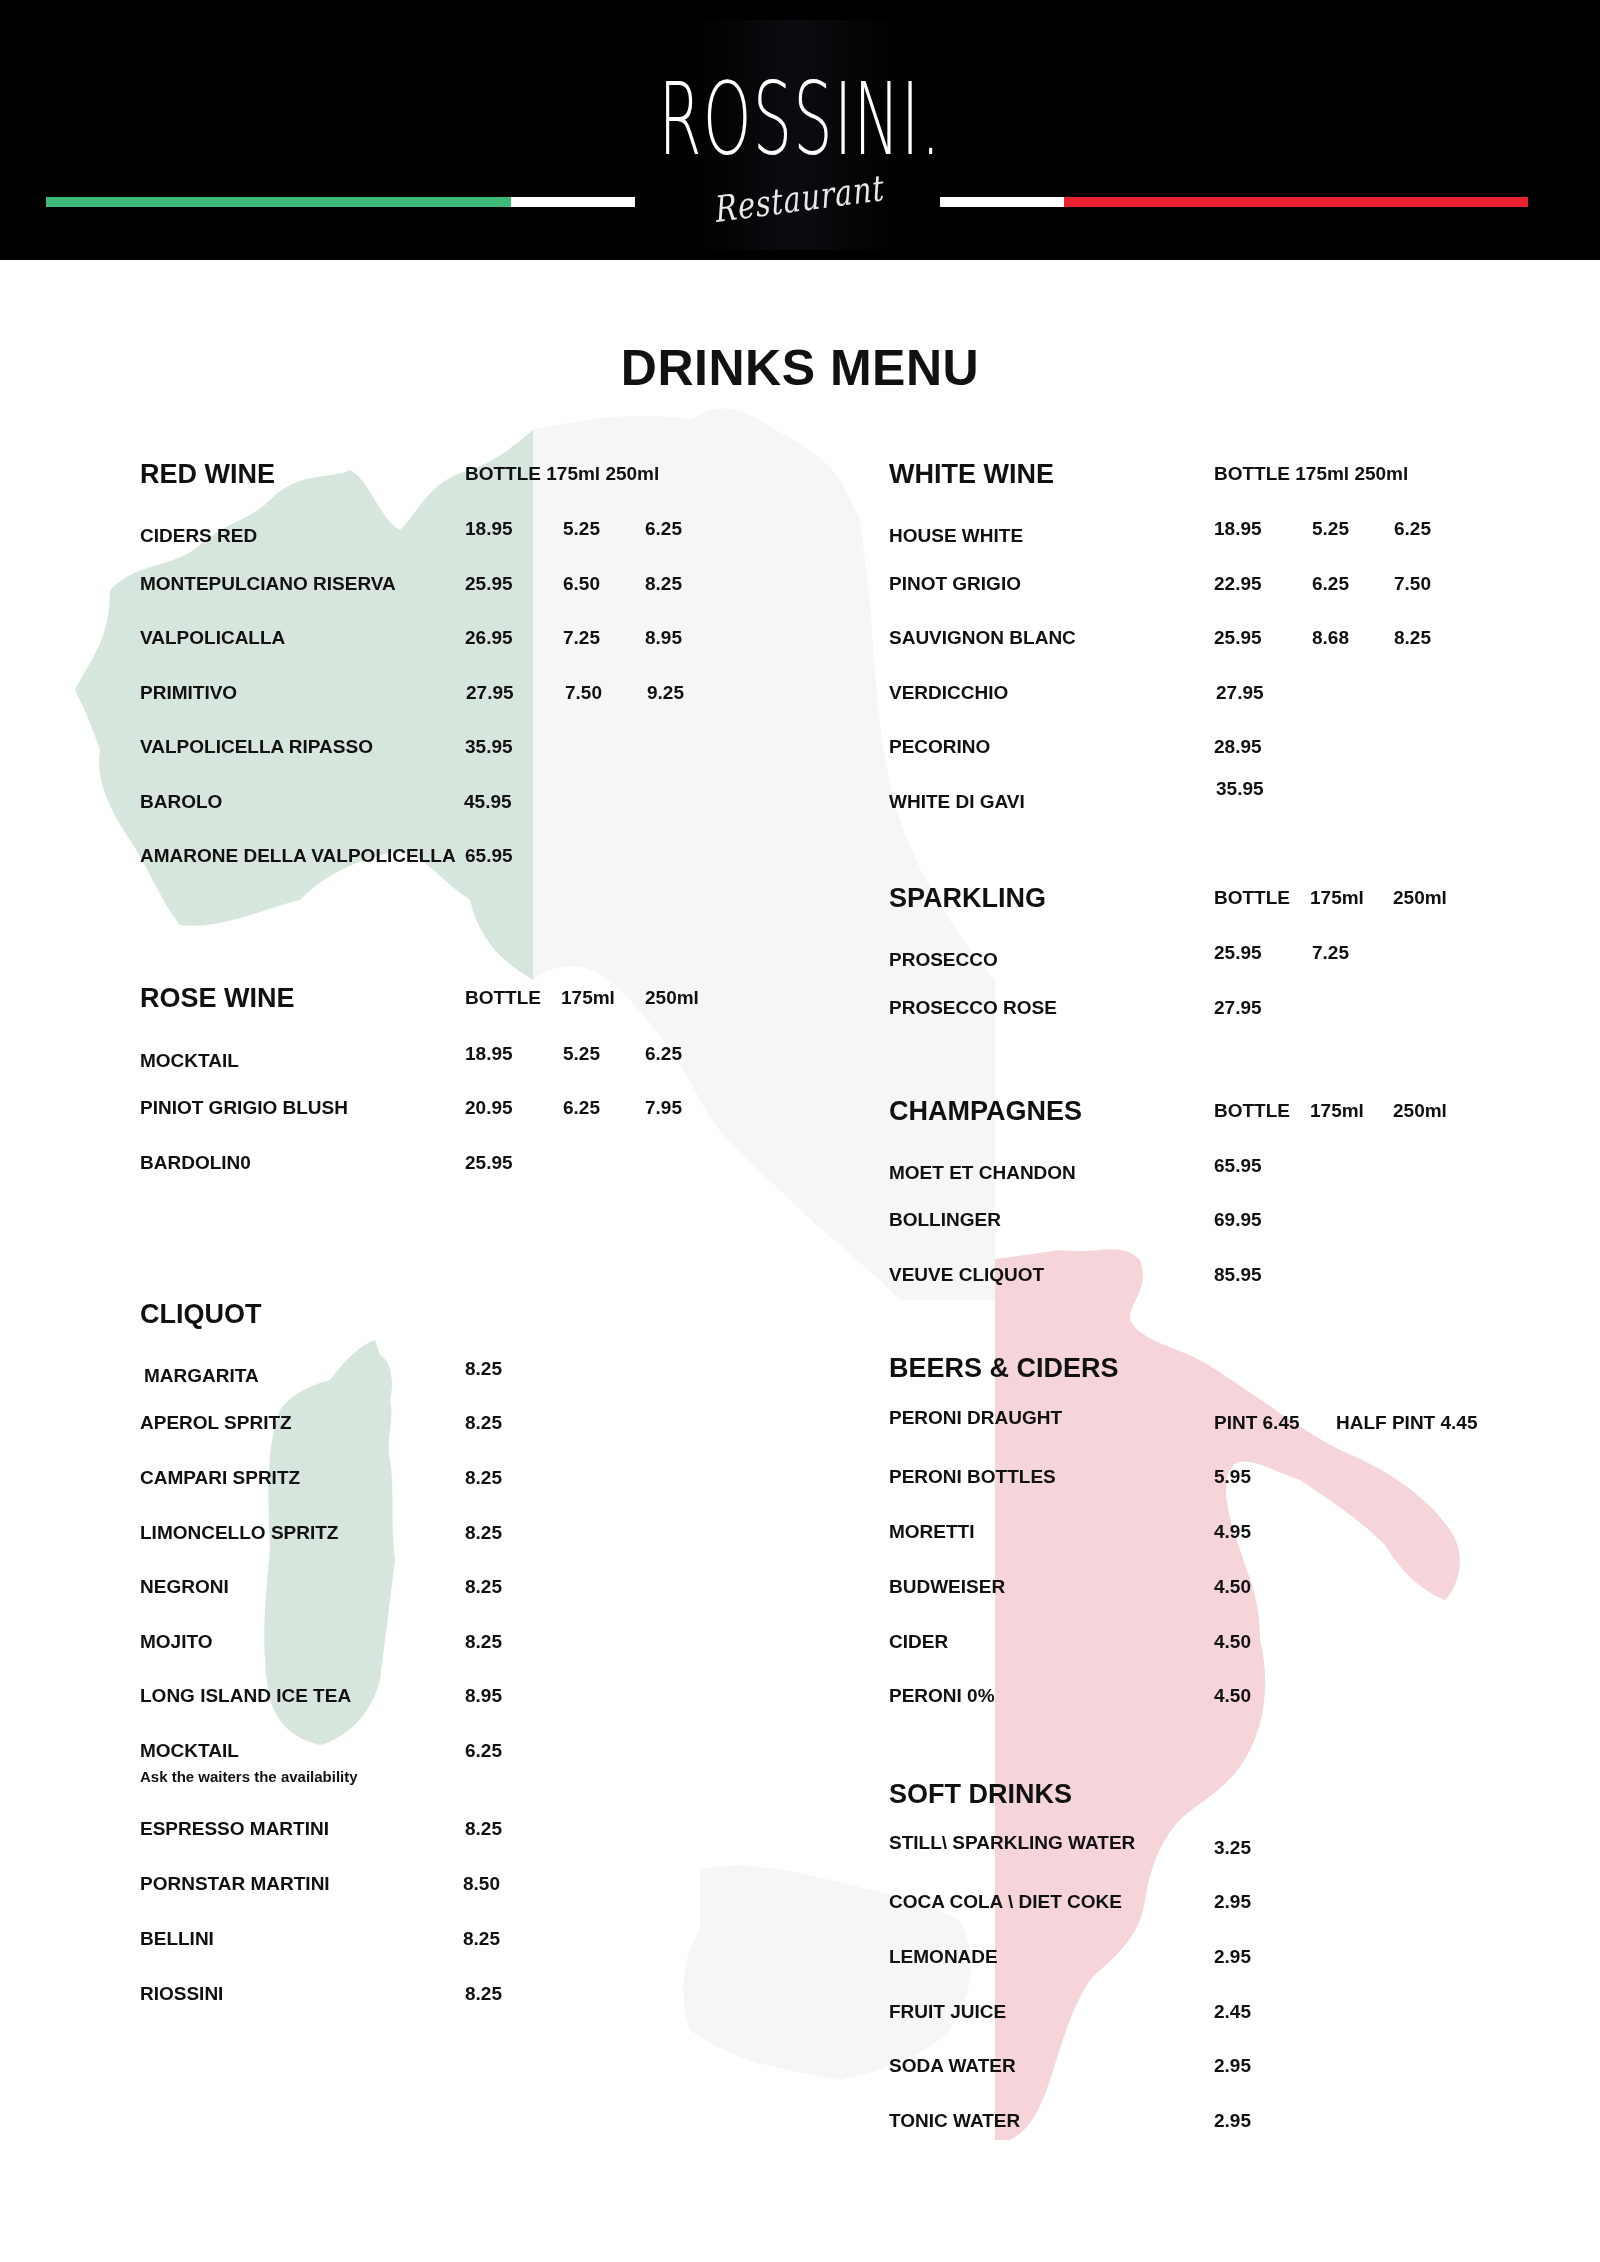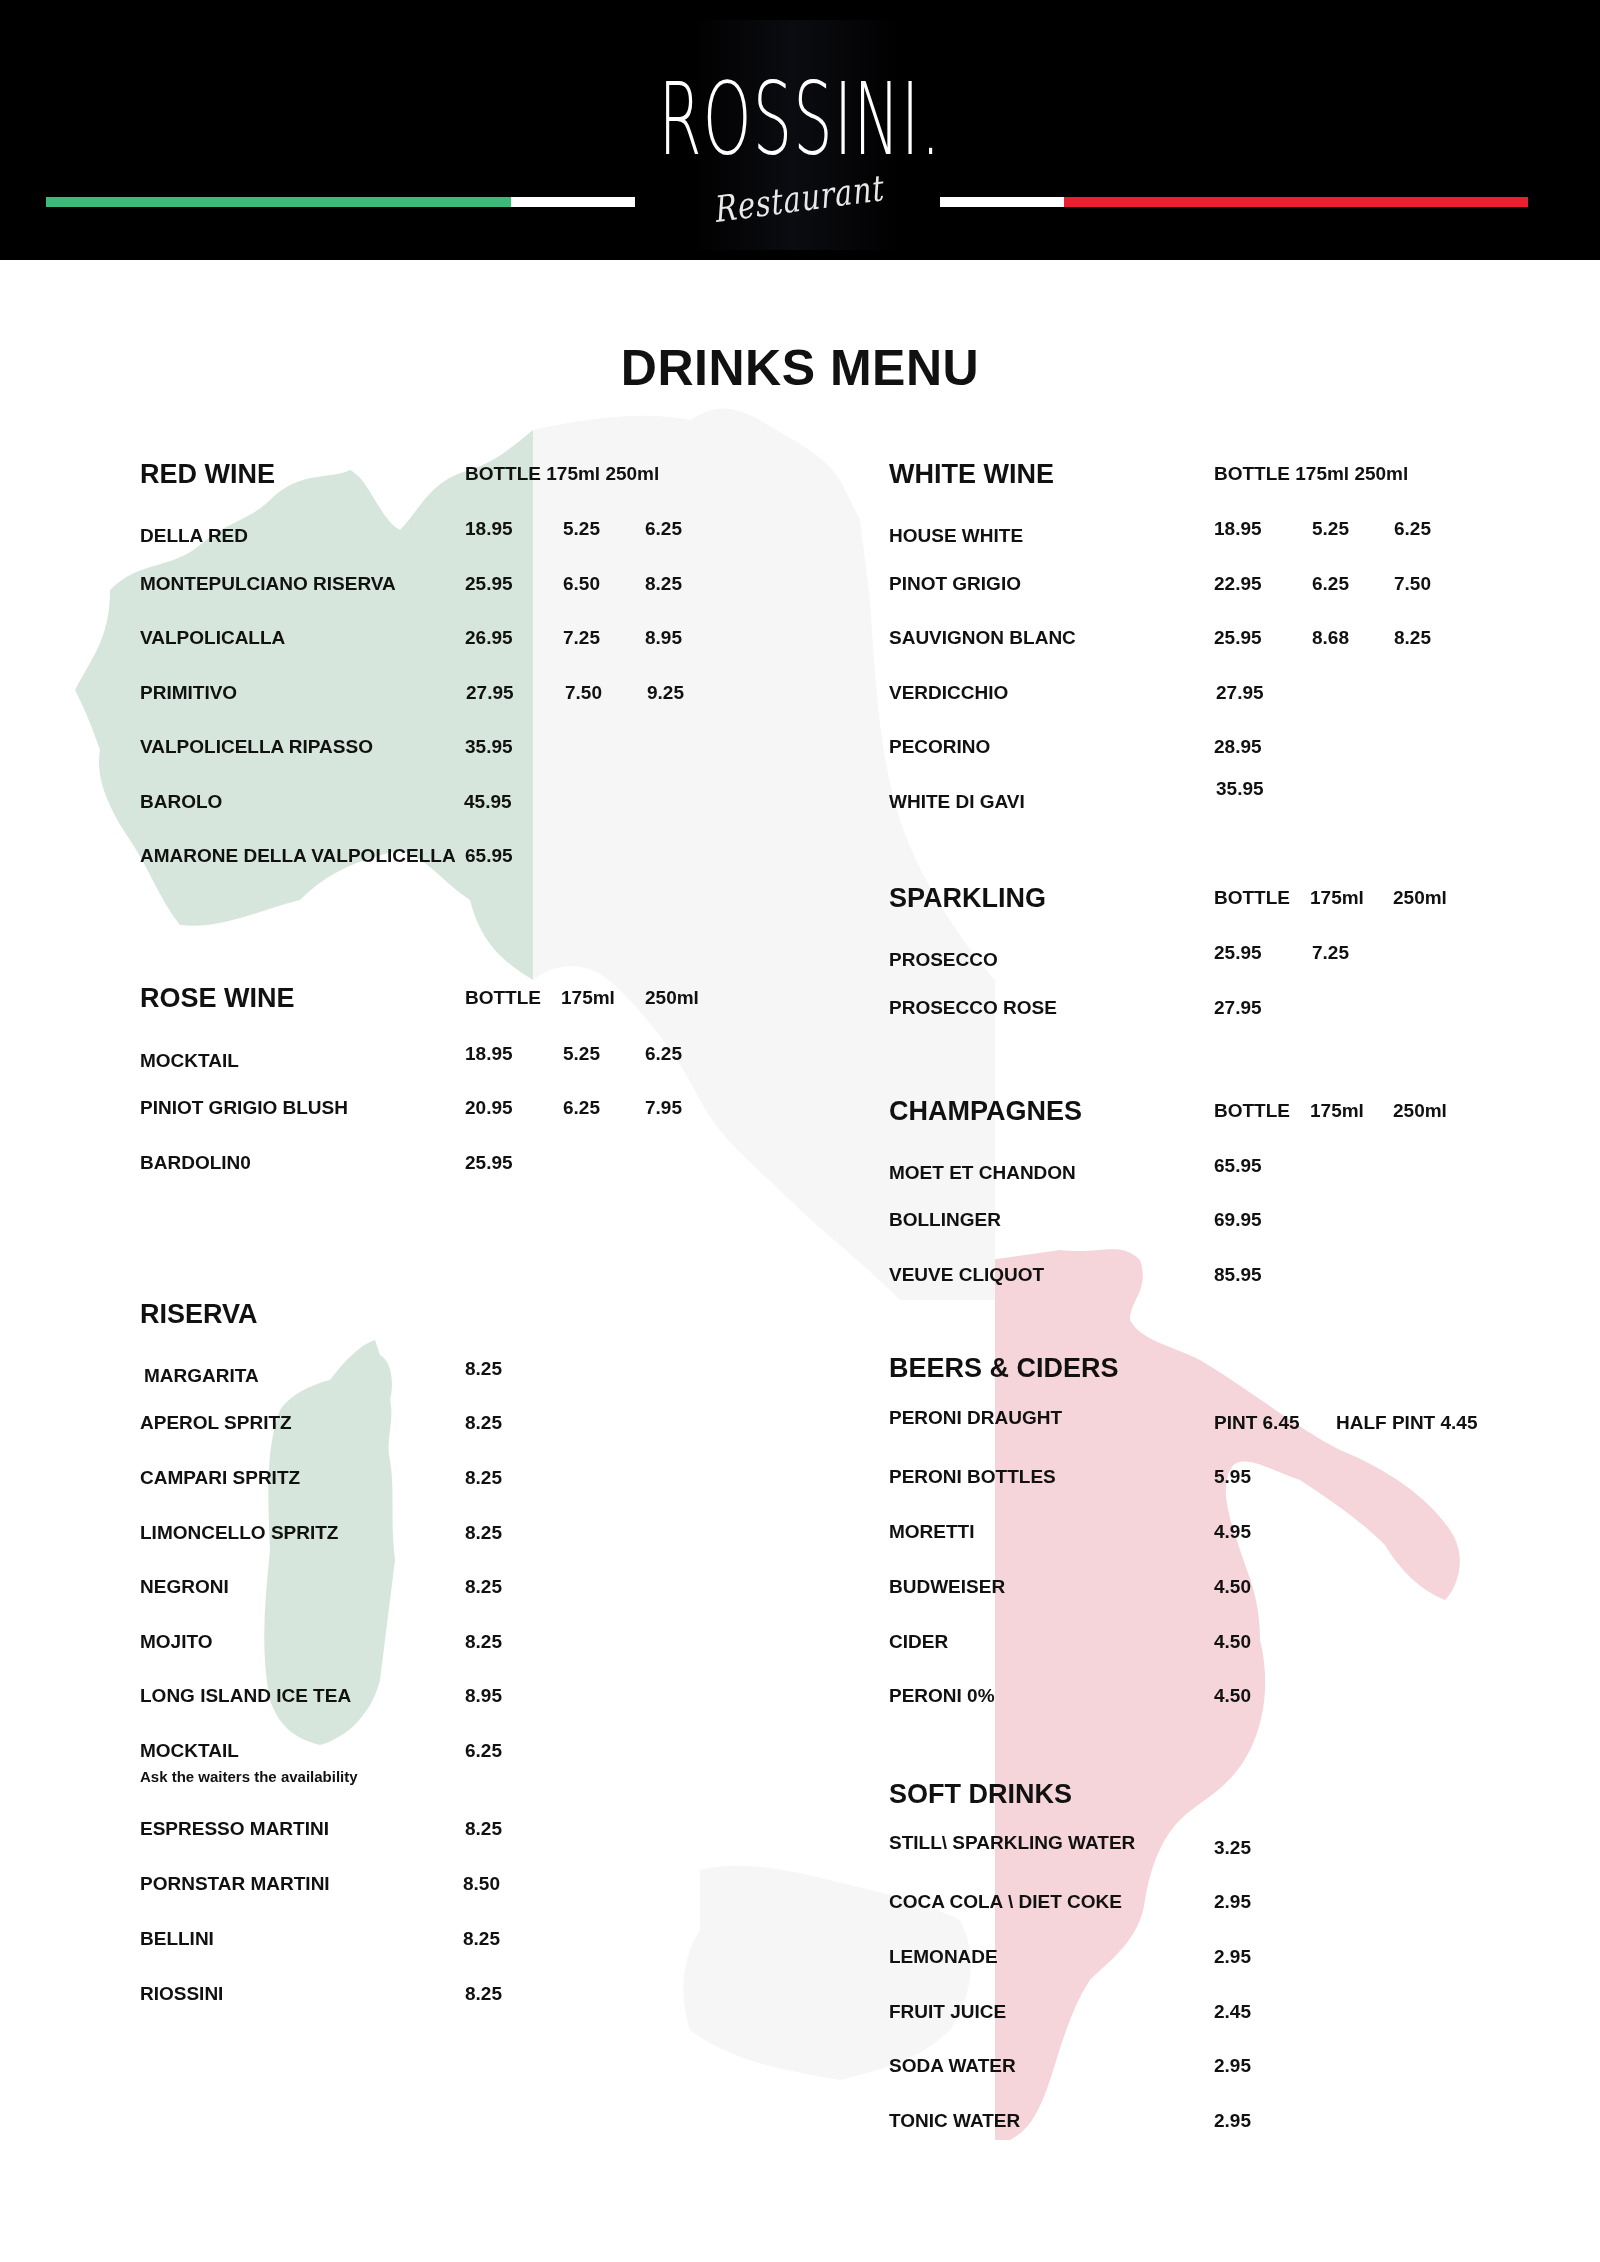"DELLA RED" div.item-name { text: DELLA -> CIDERS }
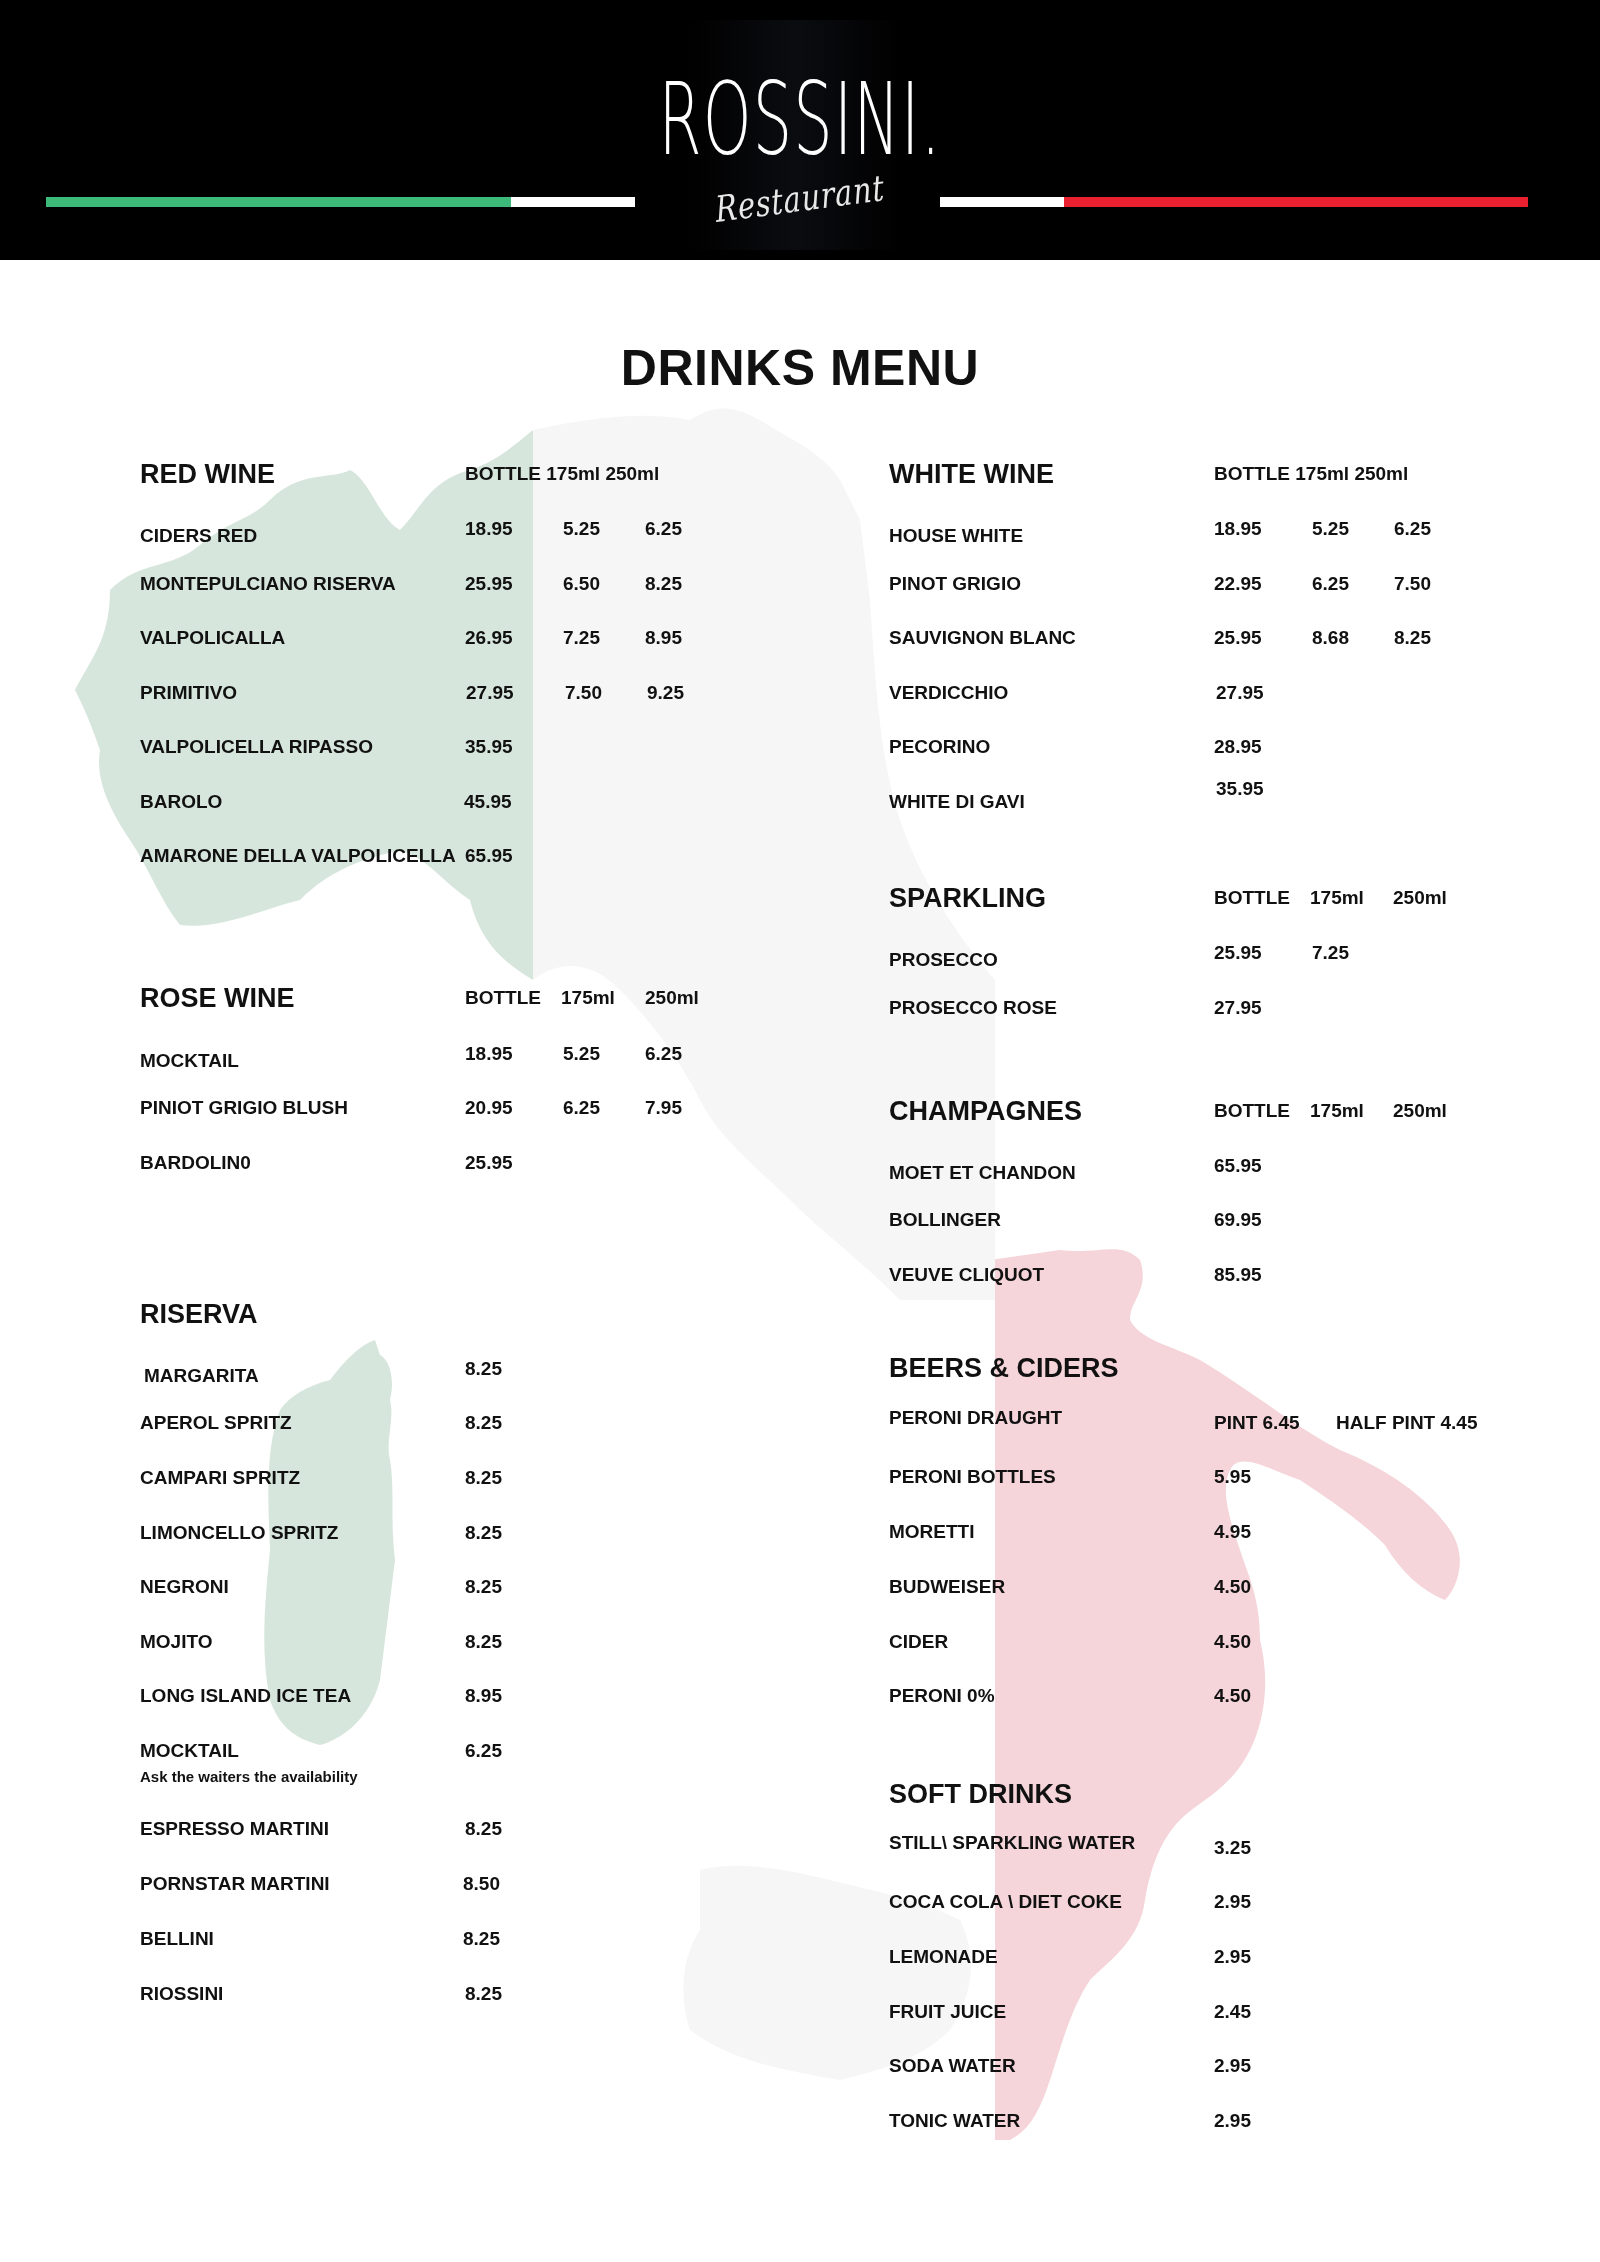"RISERVA" div.section-title { text: RISERVA -> CLIQUOT }
